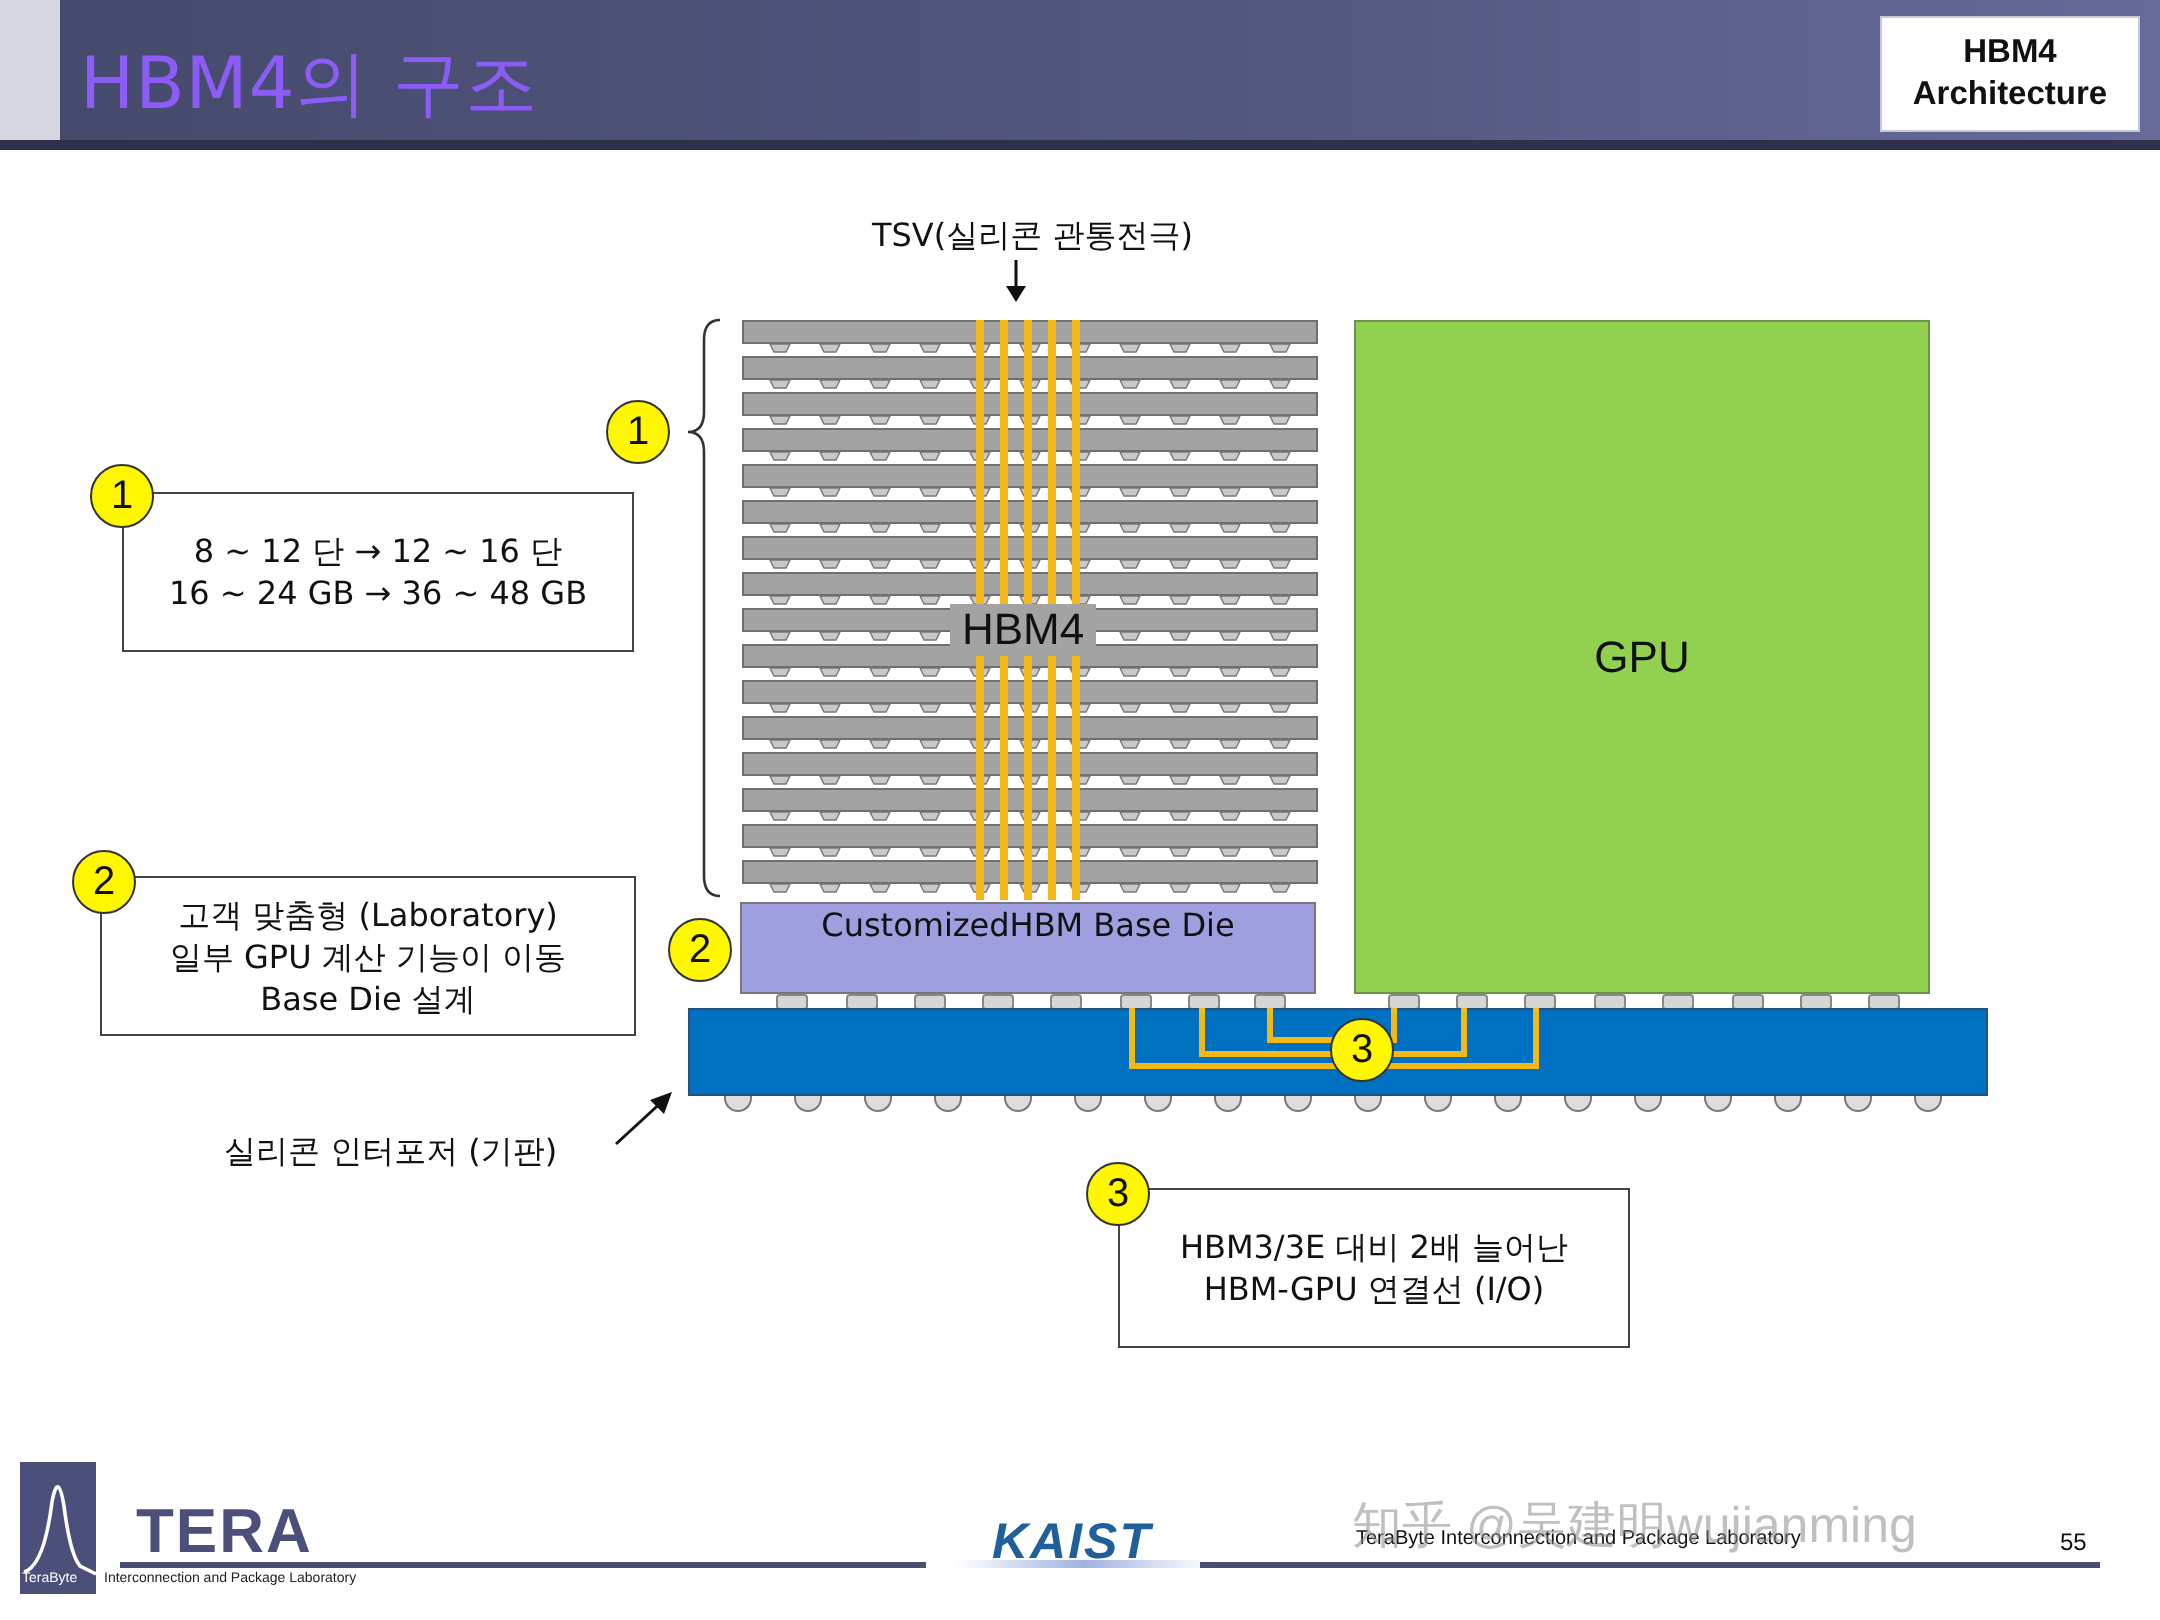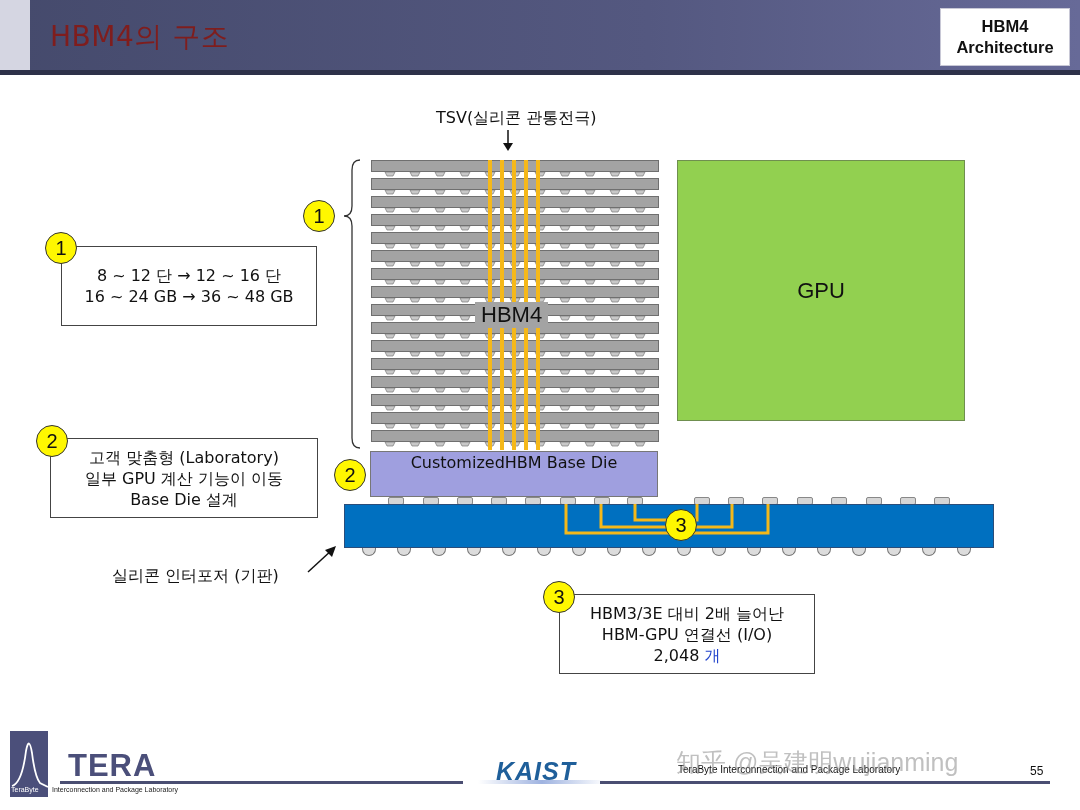"HBM4의 구조" .title { color: #7f1d1d -> #8b5cf6; font-size: 28px -> 36px; left: 50px -> 40px }
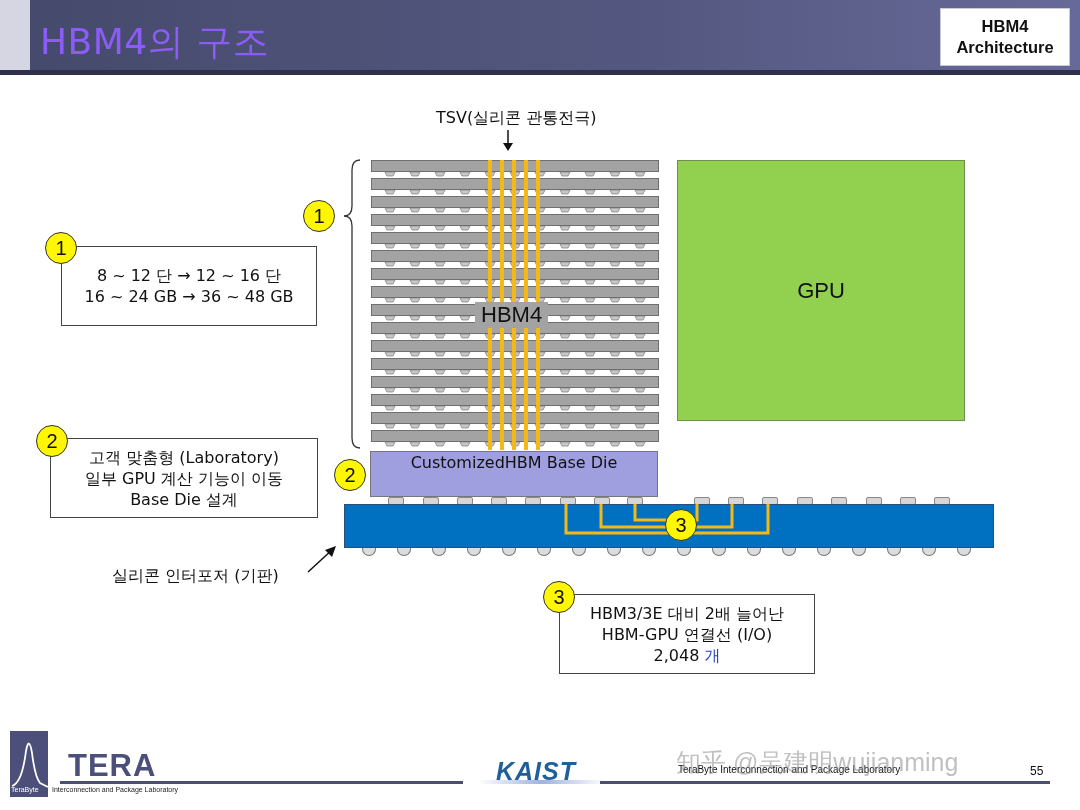"GPU" div.abs { height: 261px -> 337px }
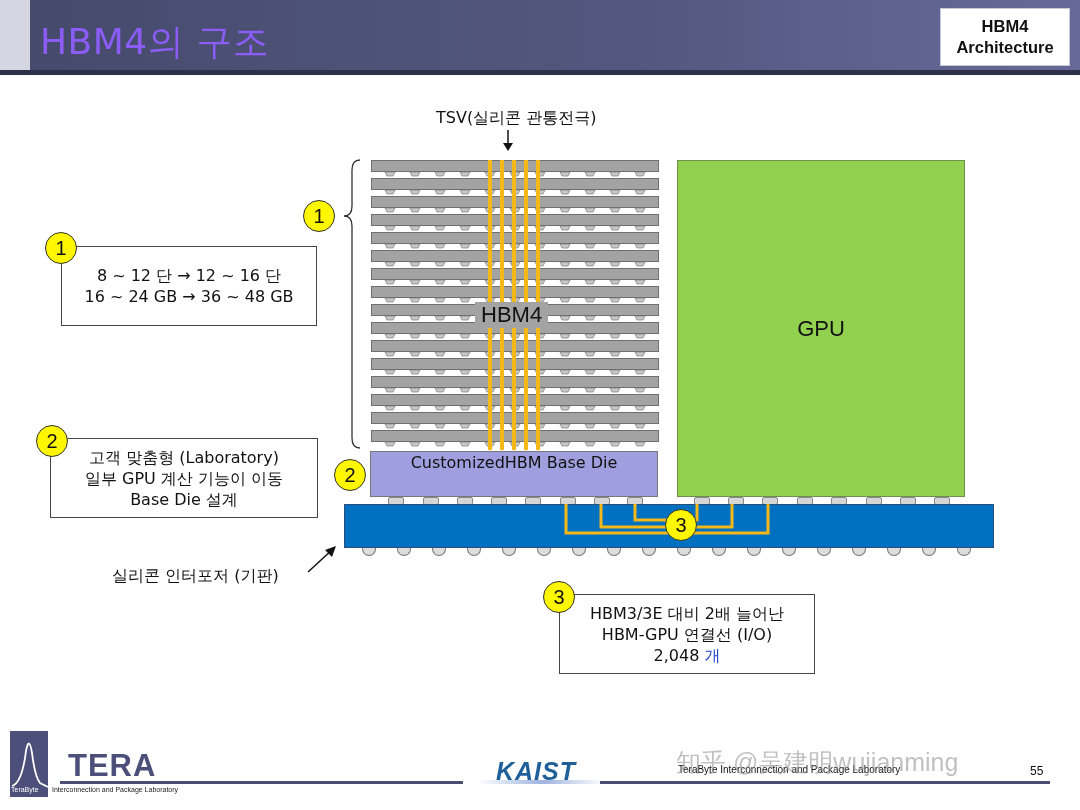"2,048 개" span { html: <span><span>2,048</span> <span>개</span></span> -> none }
